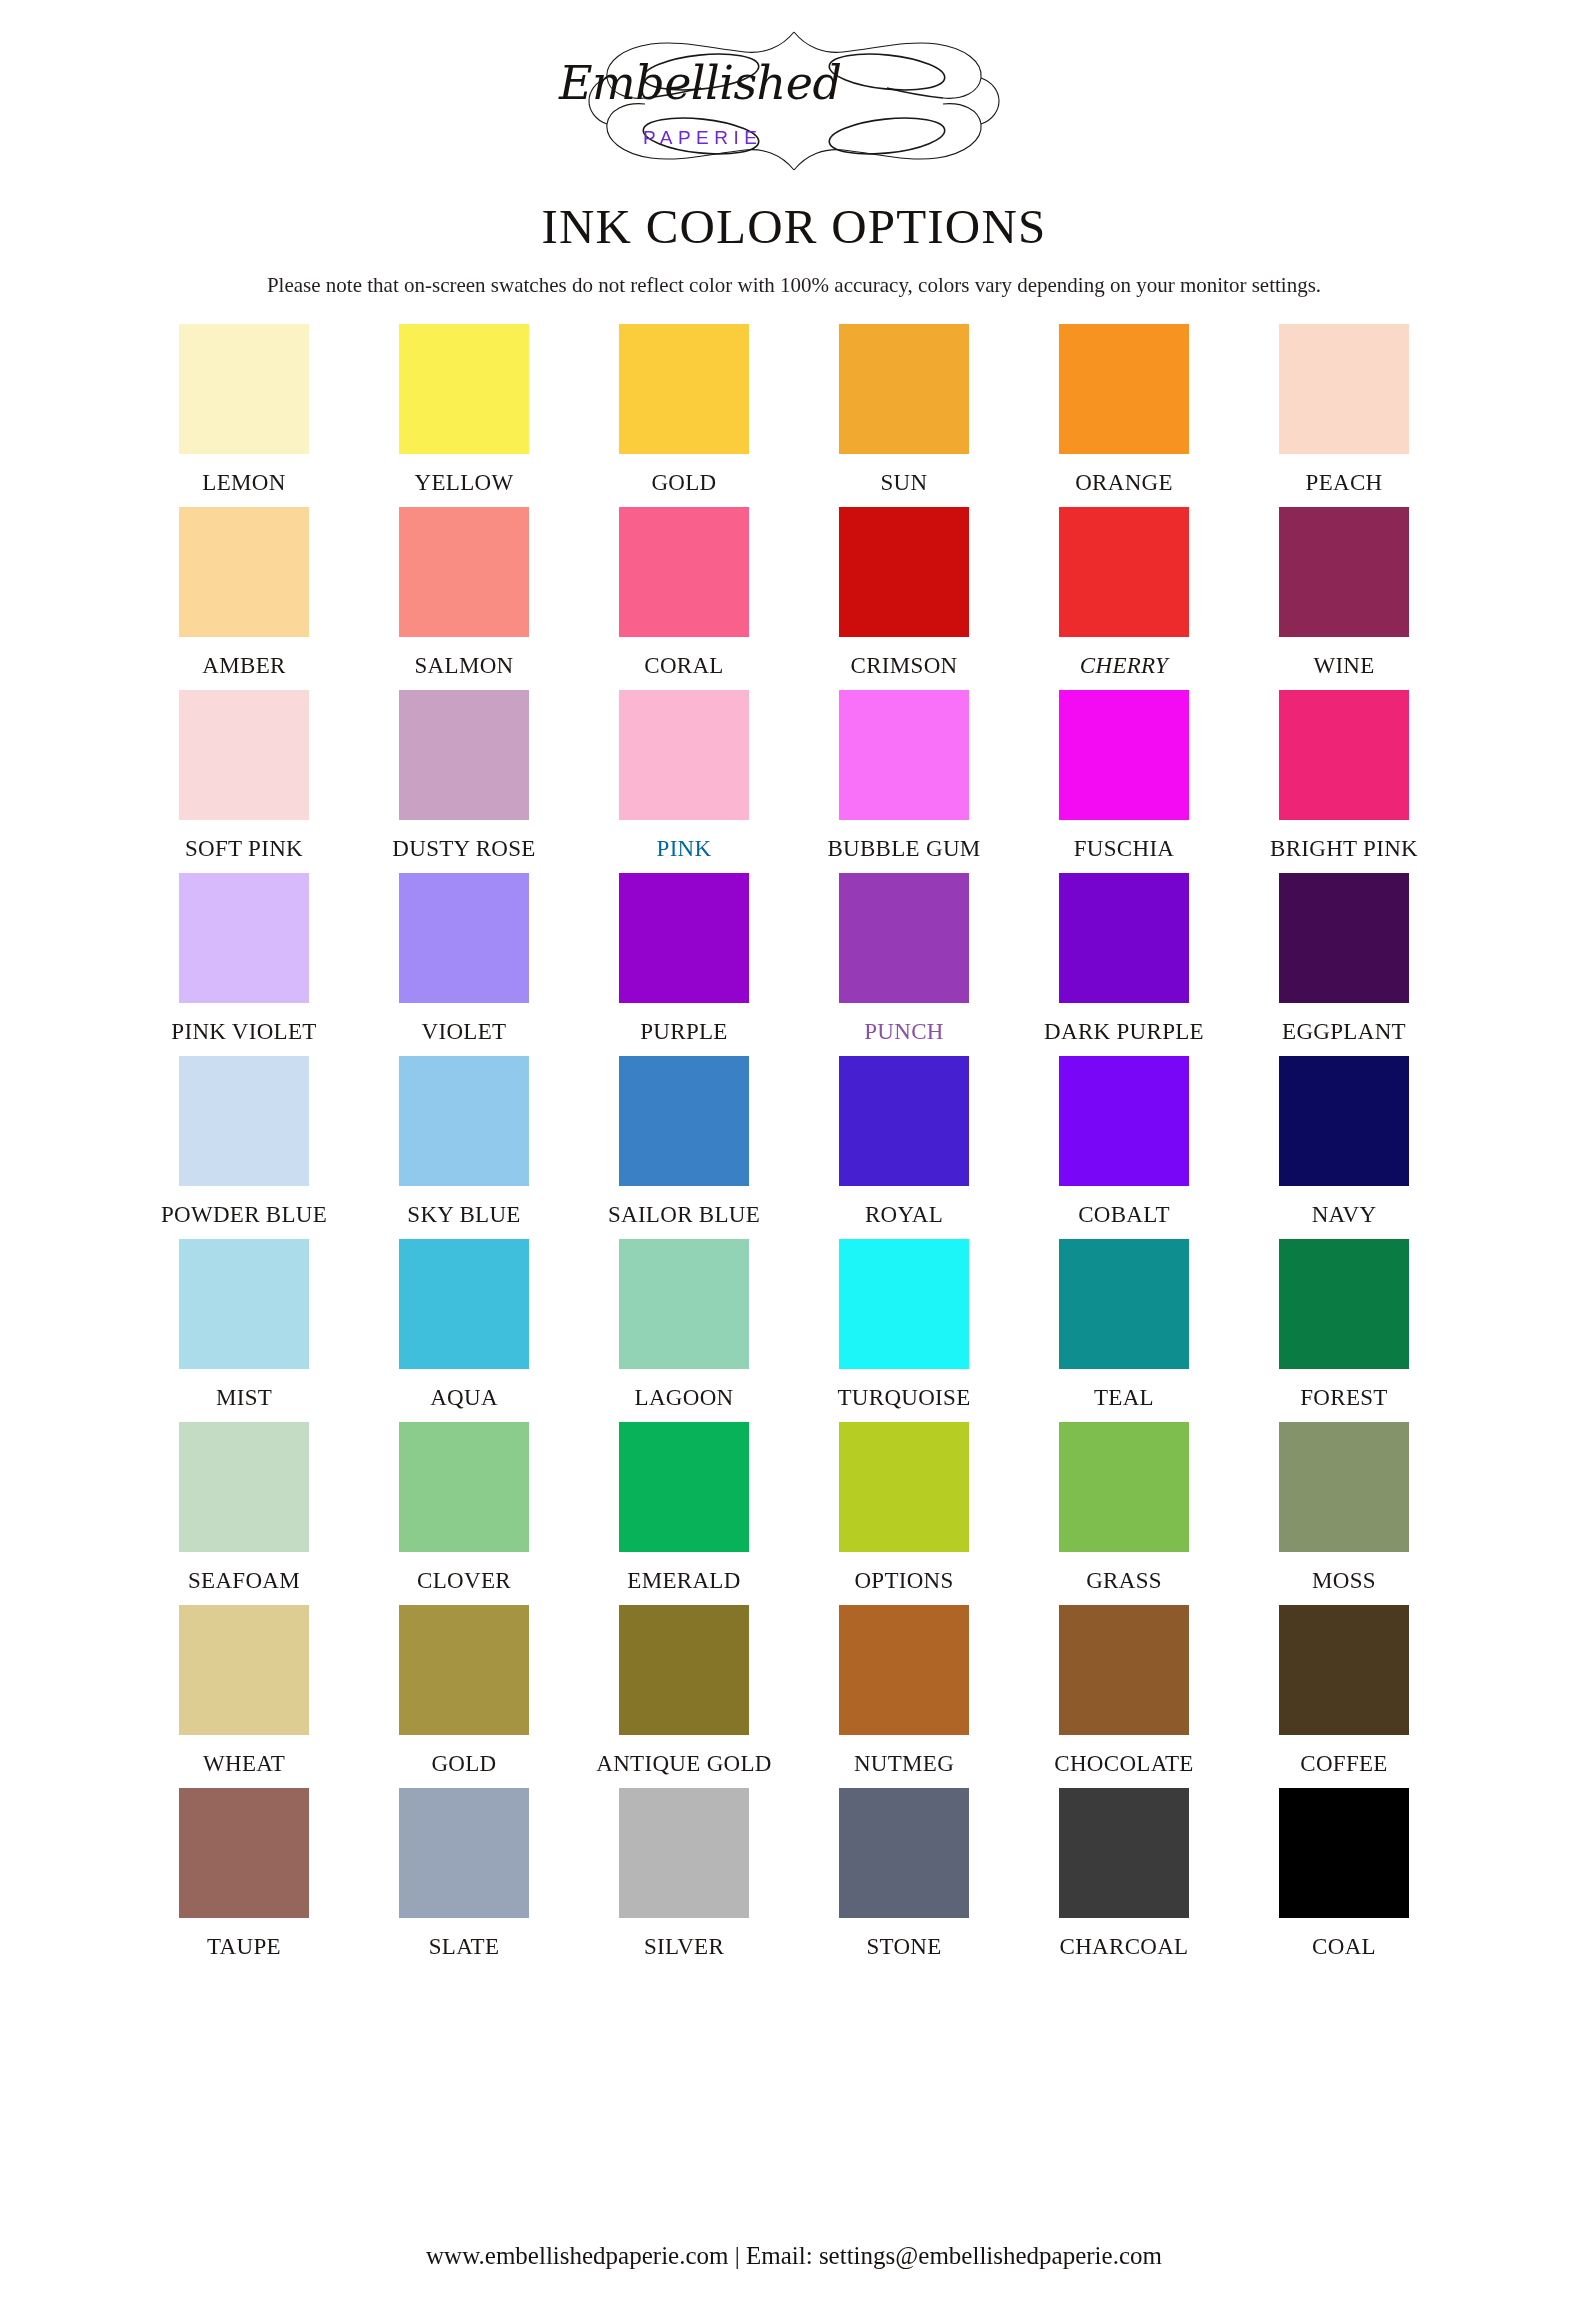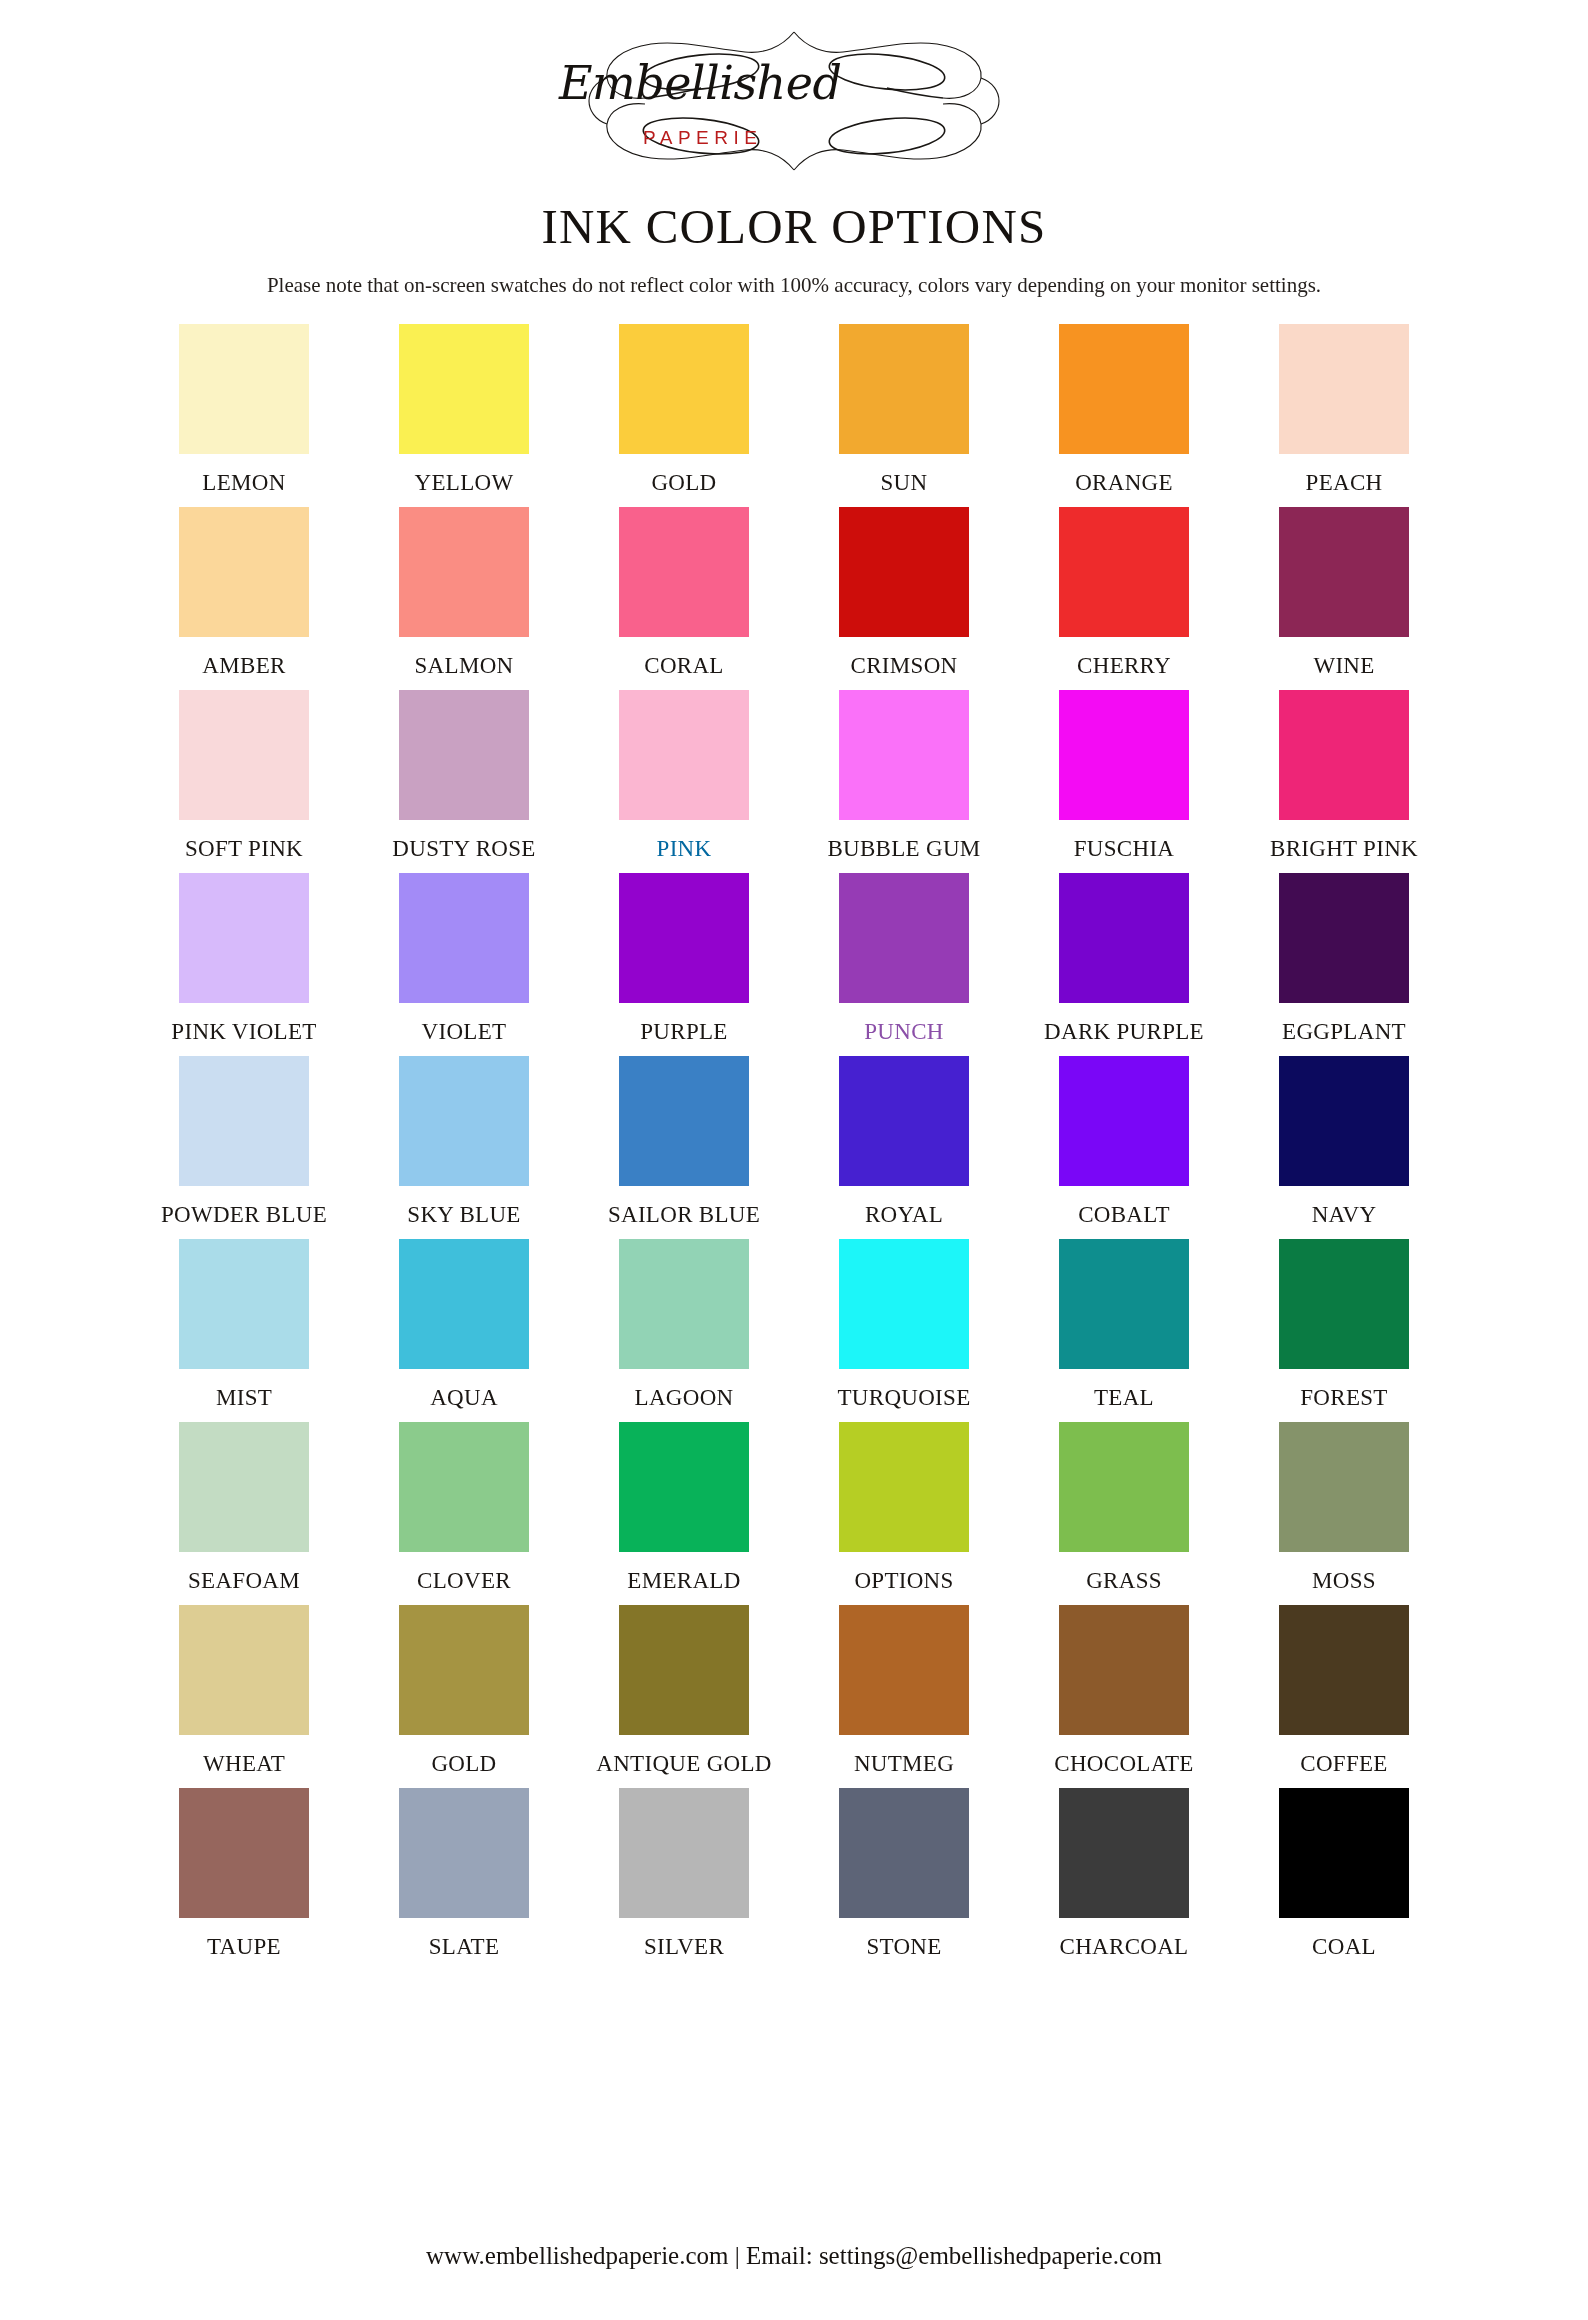"PAPERIE" .logo-sub { color: #b91c1c -> #6d28d9 }
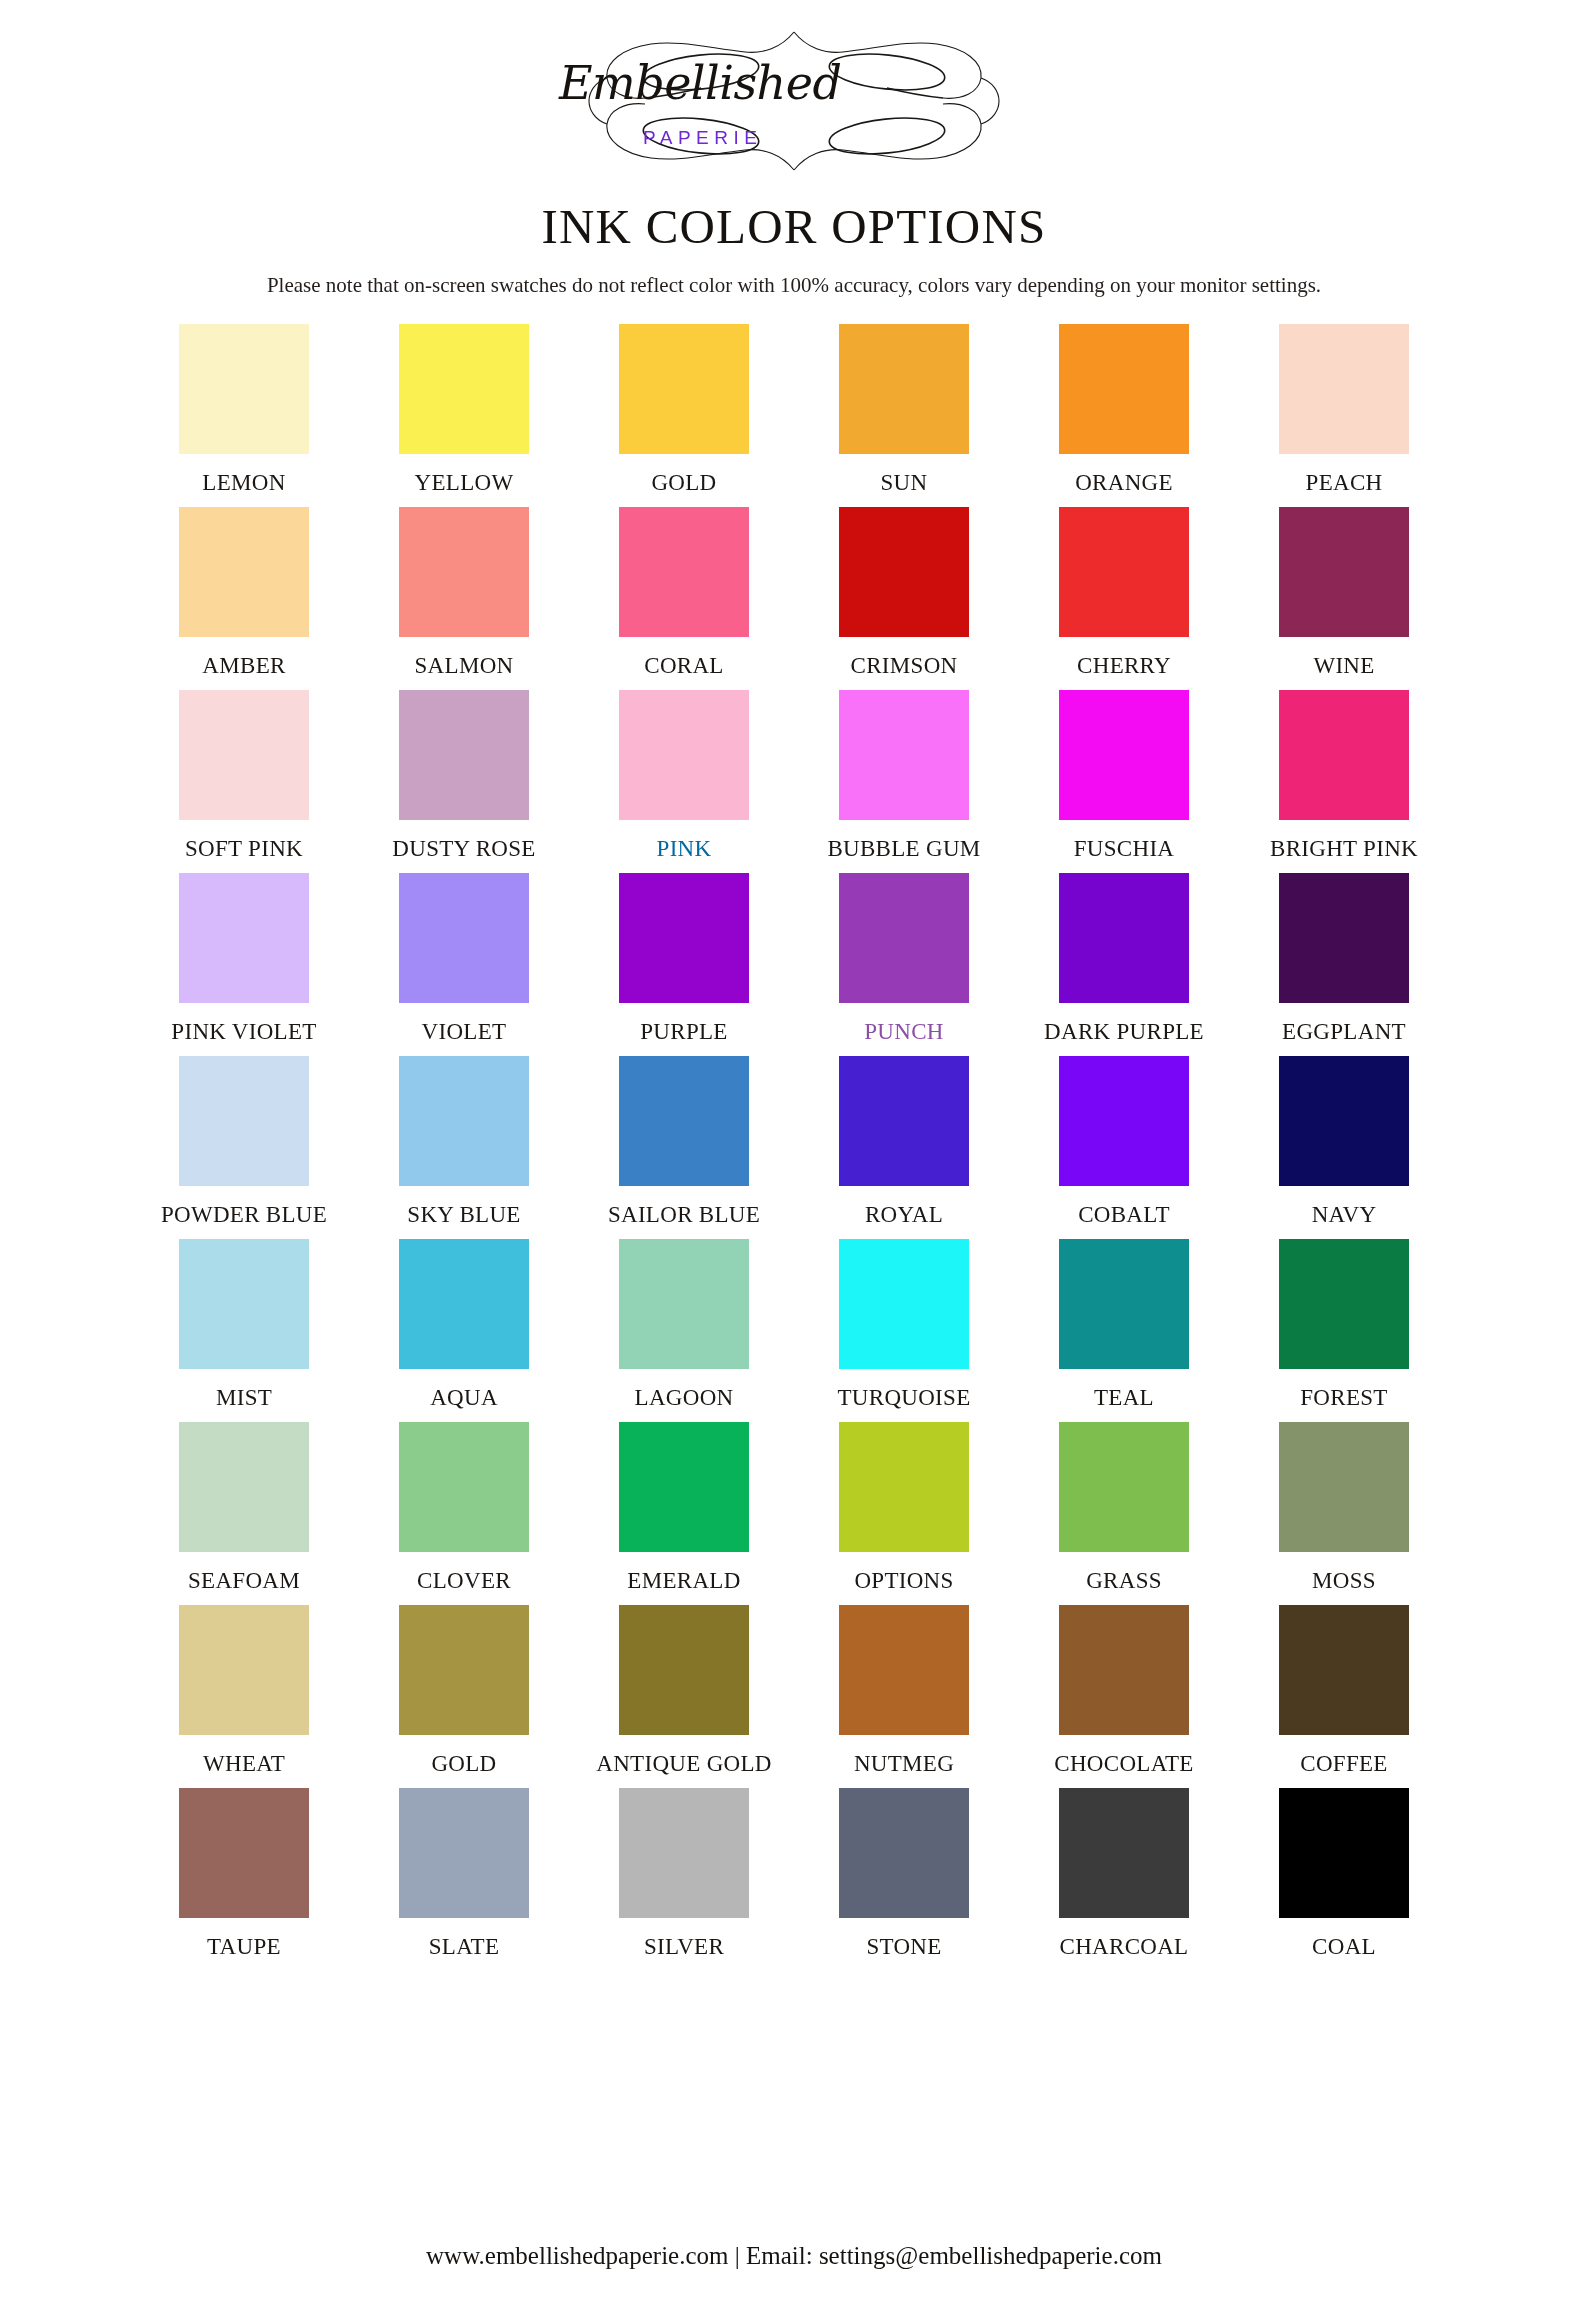"CHERRY" div.swatch-label { font-style: none -> italic }
